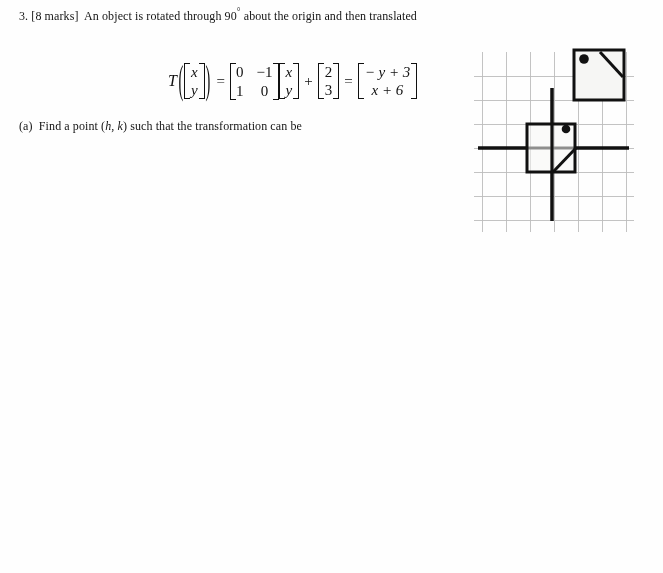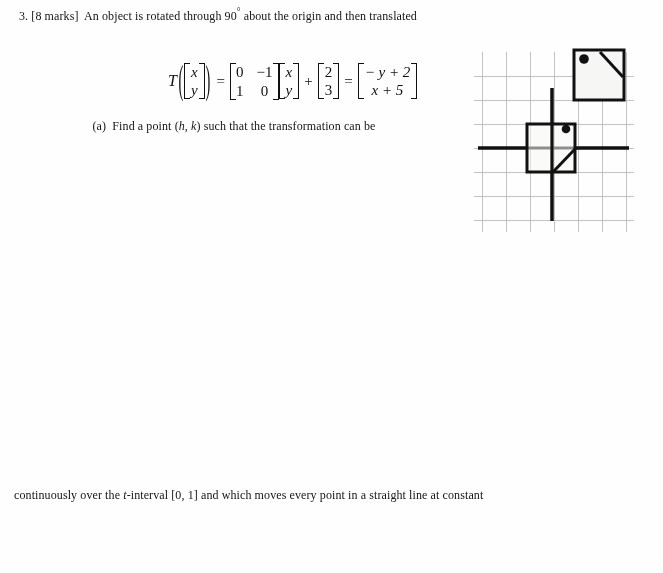"− y + 2" span.cell { text: 2 -> 3 }
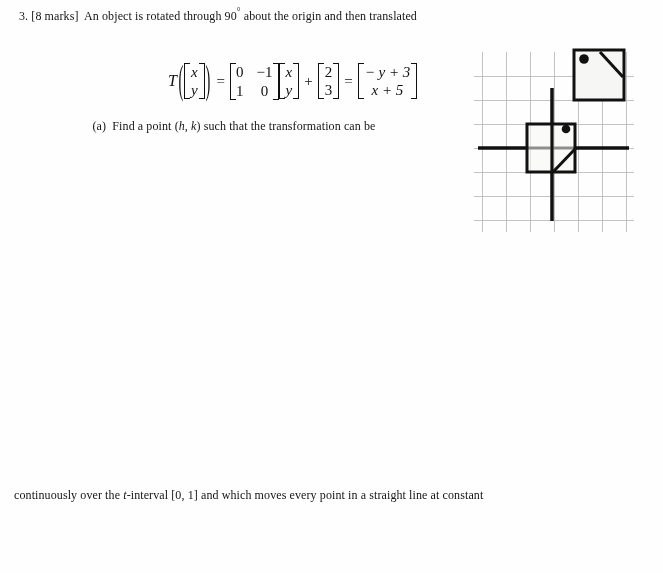"x + 5" span.cell { text: 5 -> 6 }
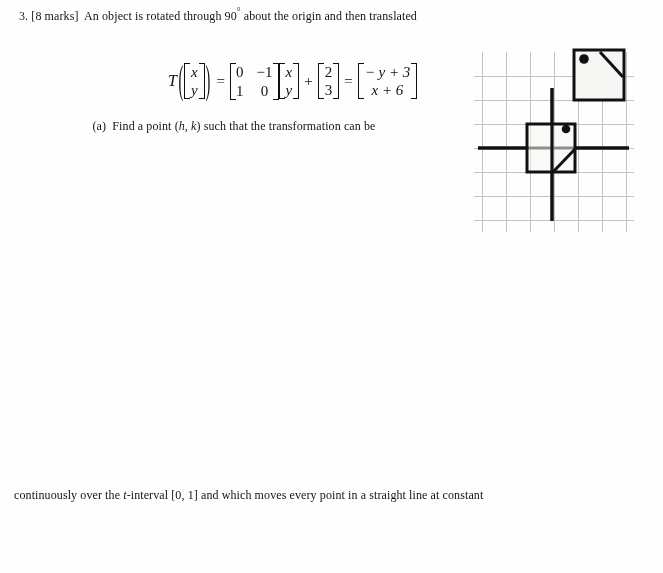"(a) Find a point (h," #part-a-block { text-align: center -> none }
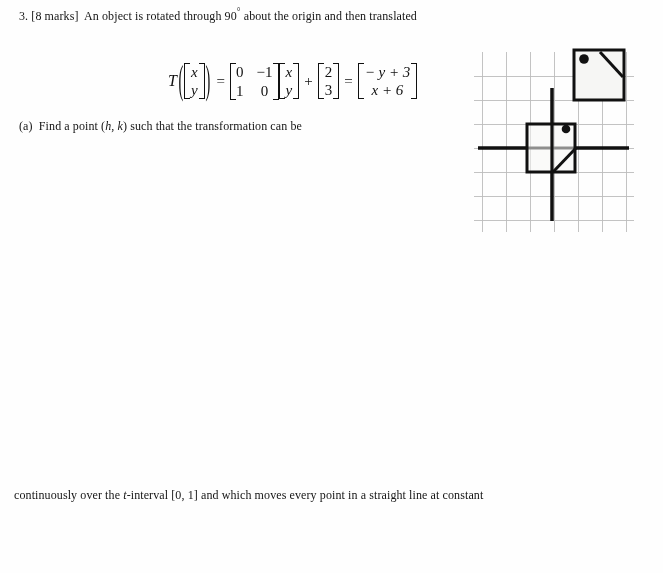"continuously over the t-interval [0," div { html: <div> continuously over the <i>t</i>-interval [0, 1] and which moves every point in a straight line at constant </div> -> none }
